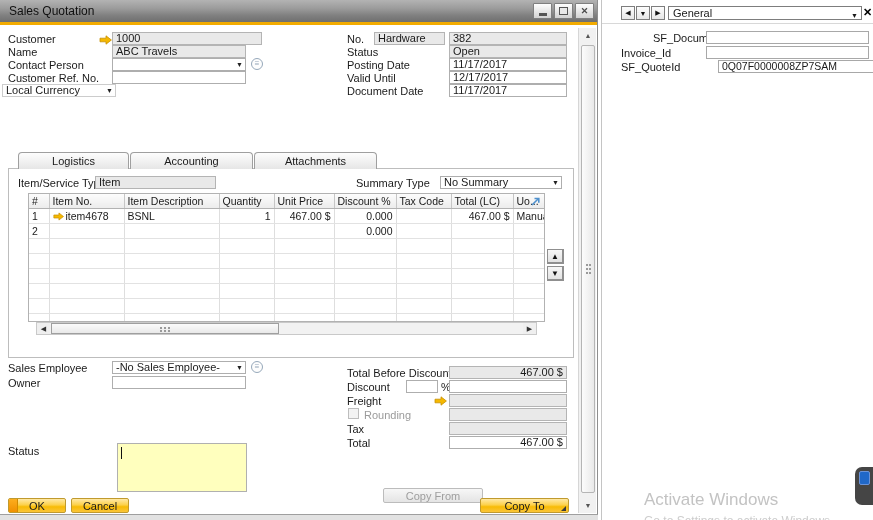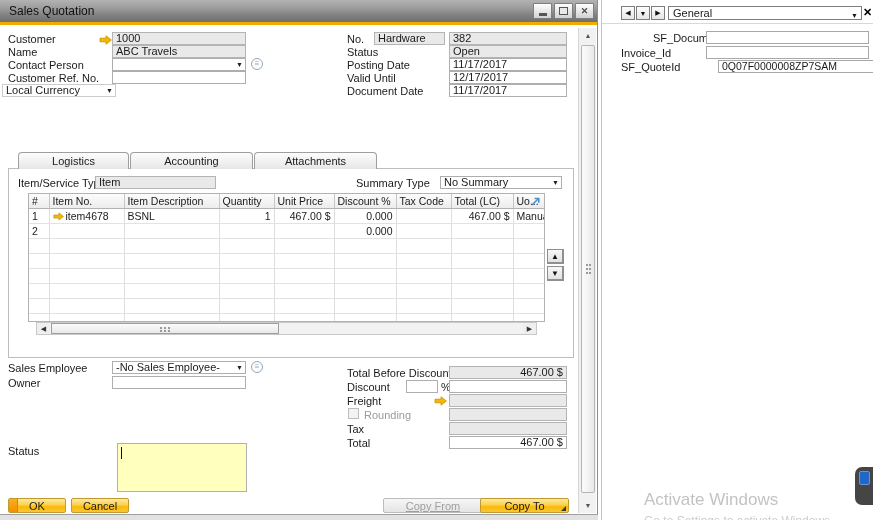"1000" div.fld { width: 134px -> 150px }
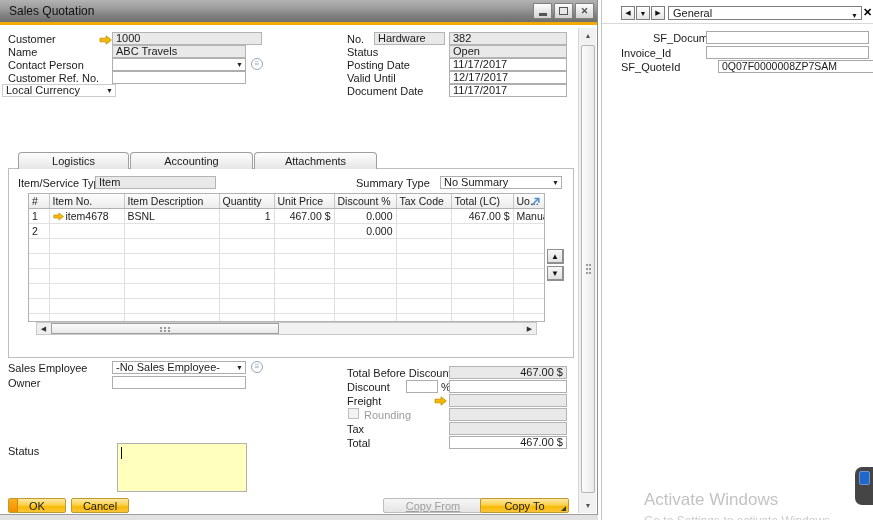"Copy From" div.btn { text-decoration: underline -> none; top: 498px -> 488px }
